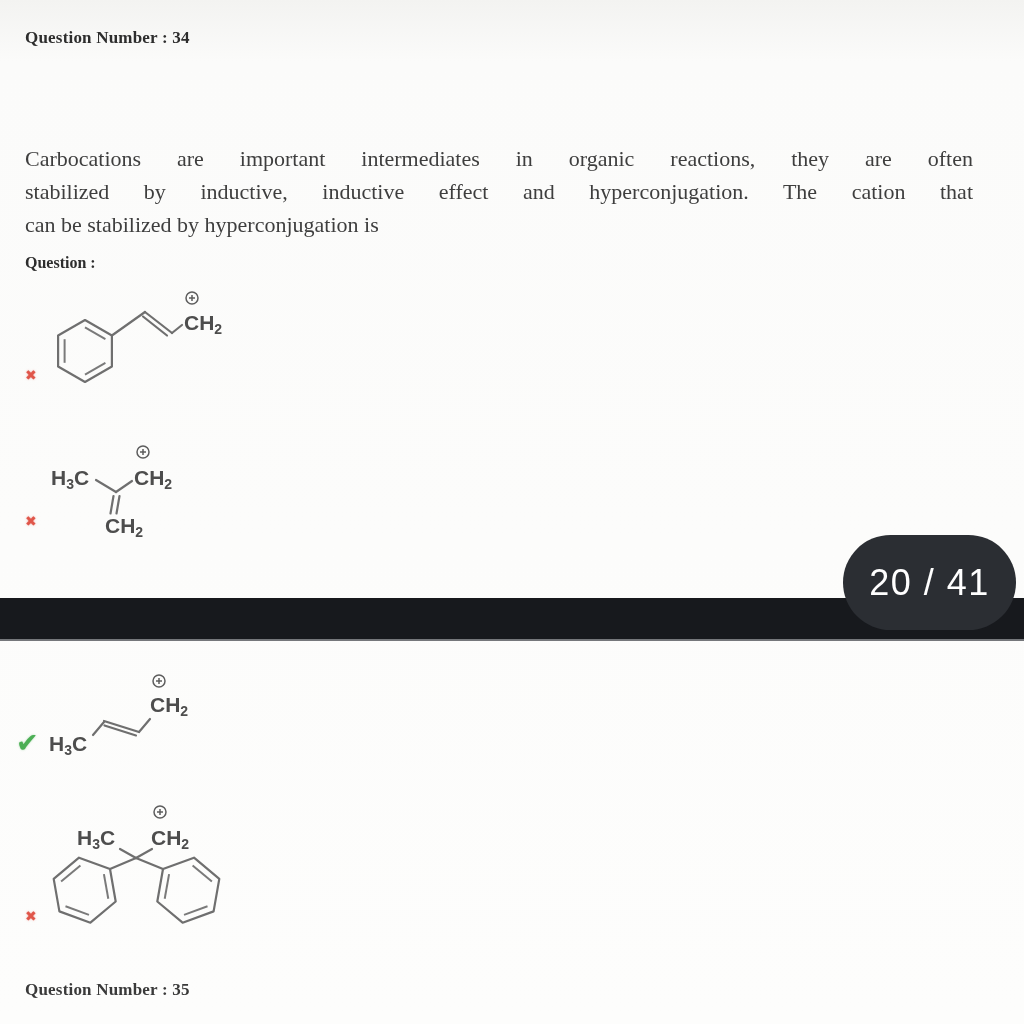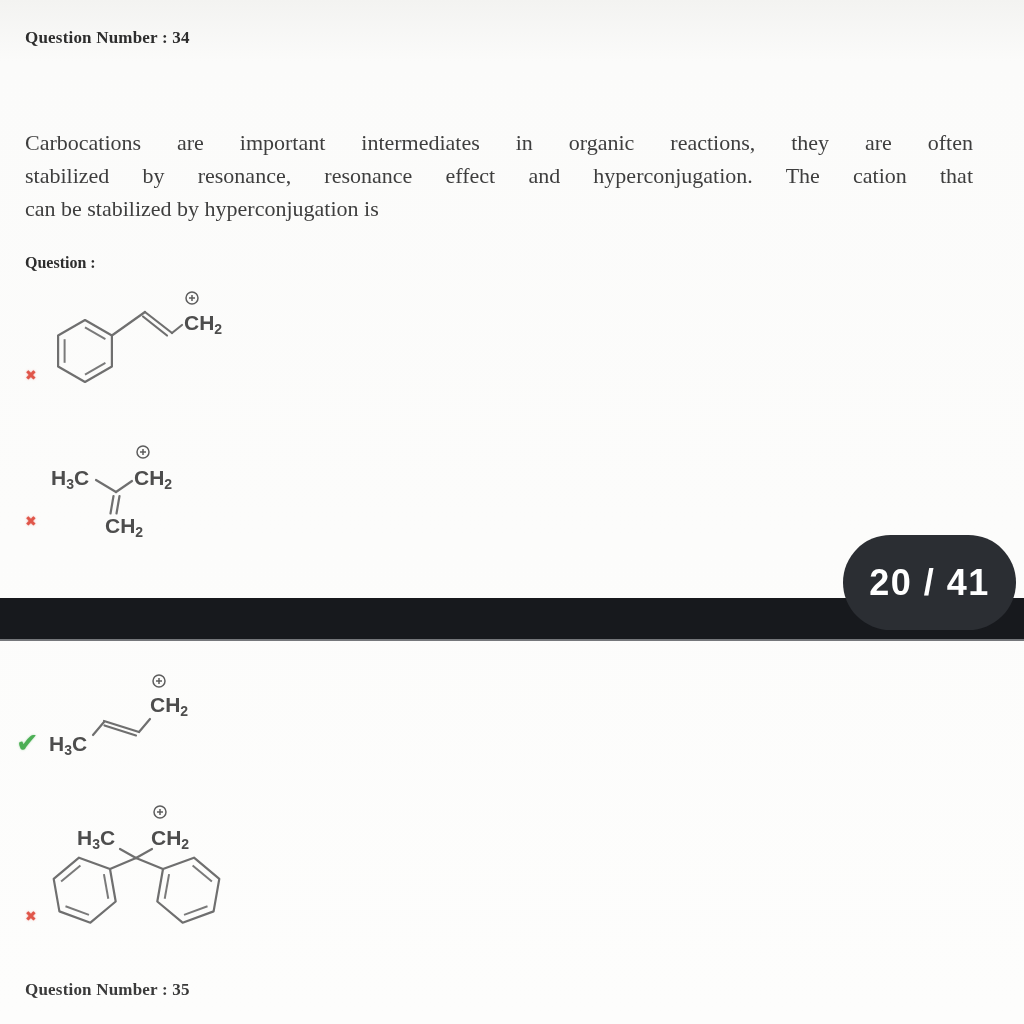"Carbocations are important intermediates" .question { top: 126px -> 142px }
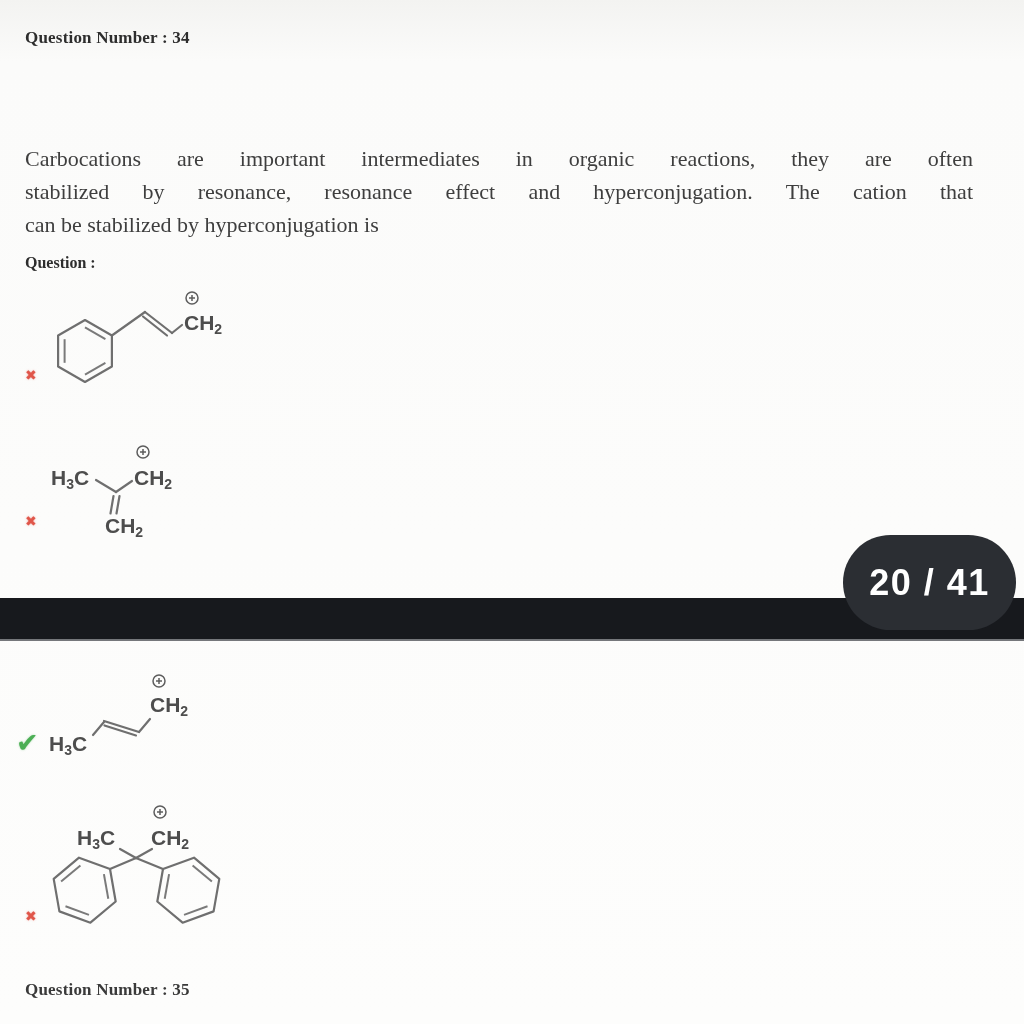"stabilized by resonance, resonance" span.qline { text: resonance, resonance -> inductive, inductive }
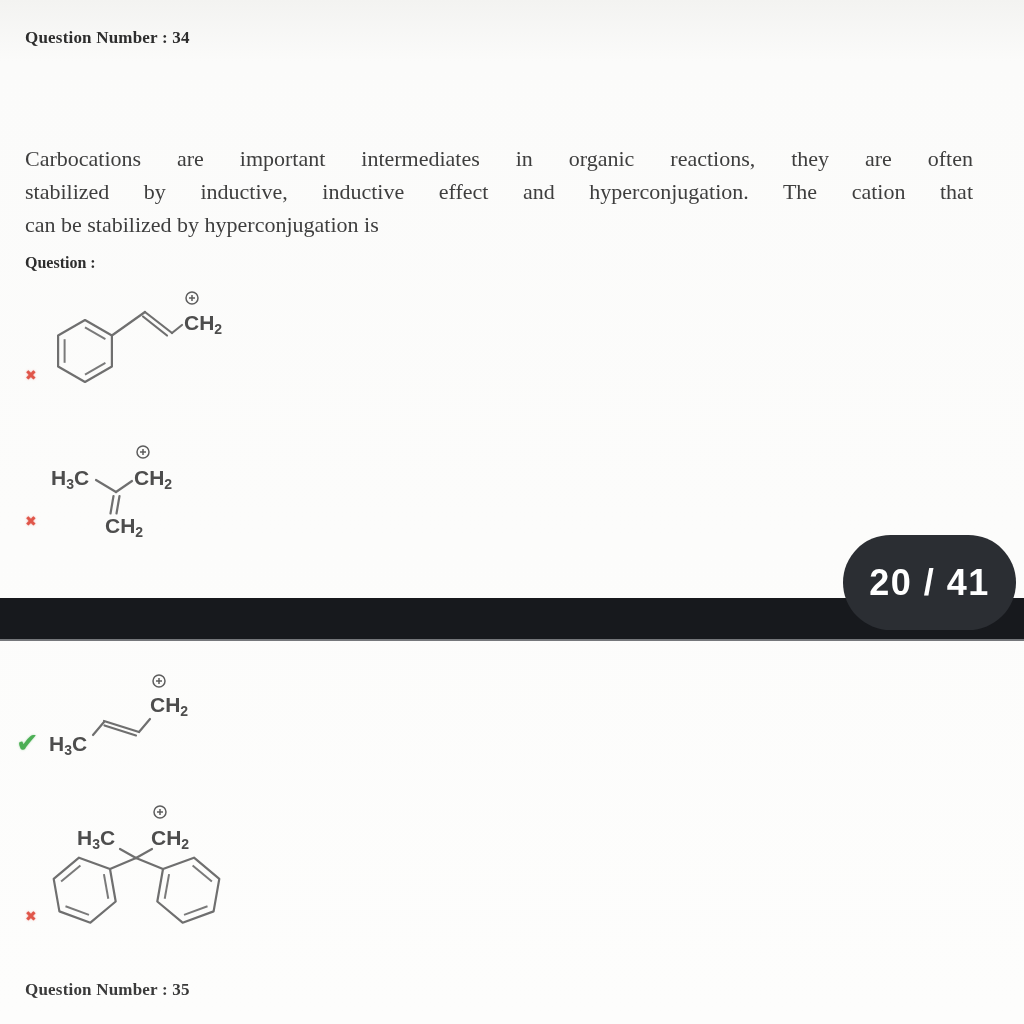"20 / 41" .page-badge { font-weight: 700 -> 400 }
